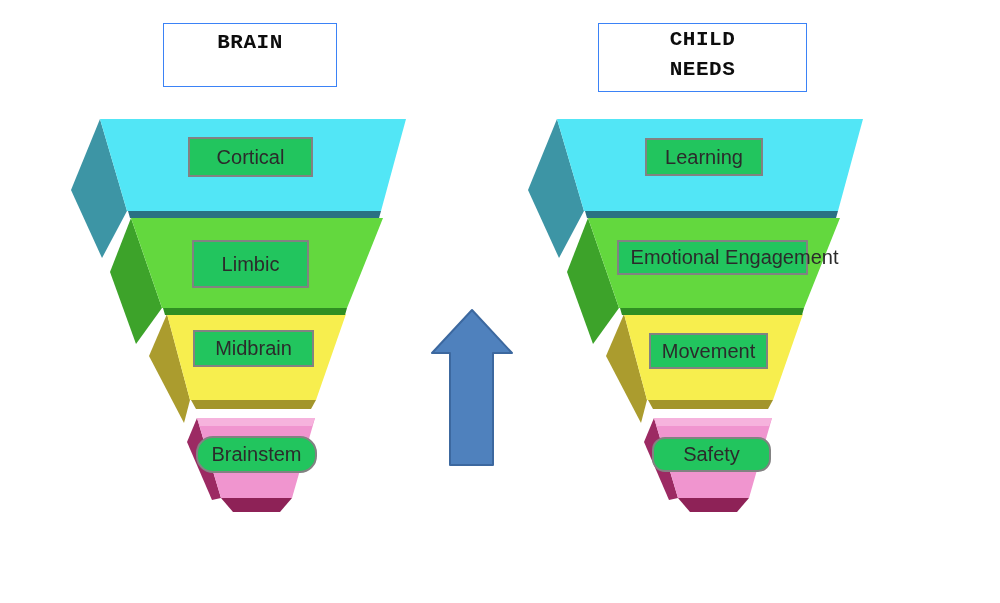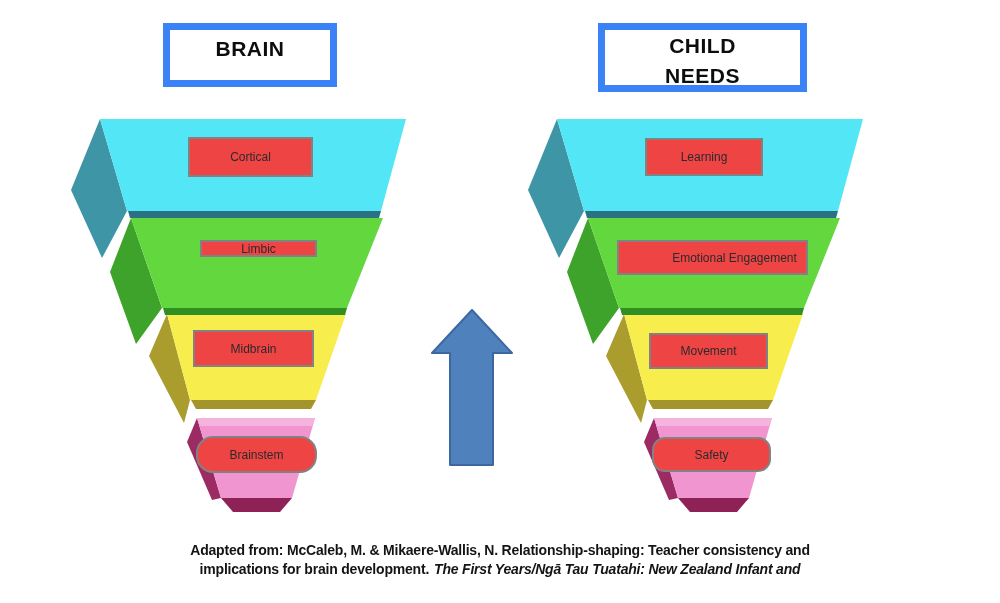"BRAIN" .title-box { border: 7px solid #3b82f6 -> 1px solid #3b82f6; font-family: none -> Liberation Mono, monospace }
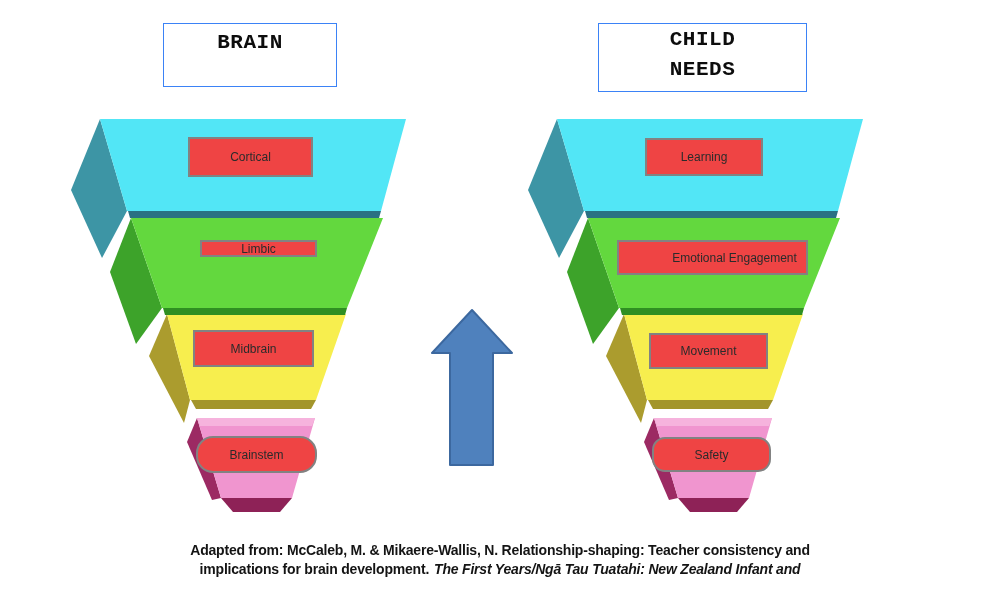"Cortical" .layer-label { background: #ef4444 -> #22c55e; font-size: 12px -> 20px }
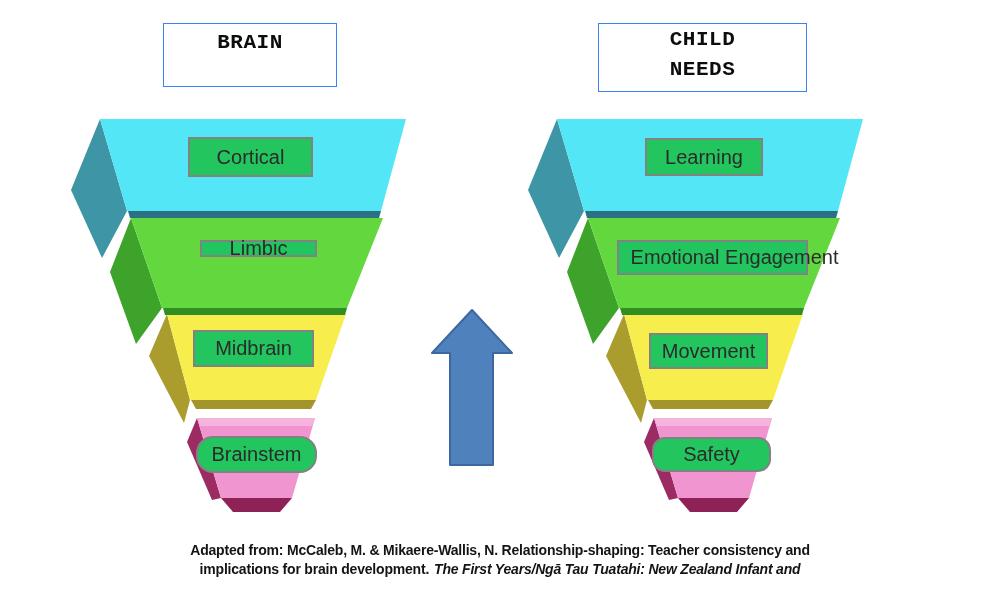"Limbic" div.layer-label { height: 17px -> 48px; margin-left: 8px -> none }
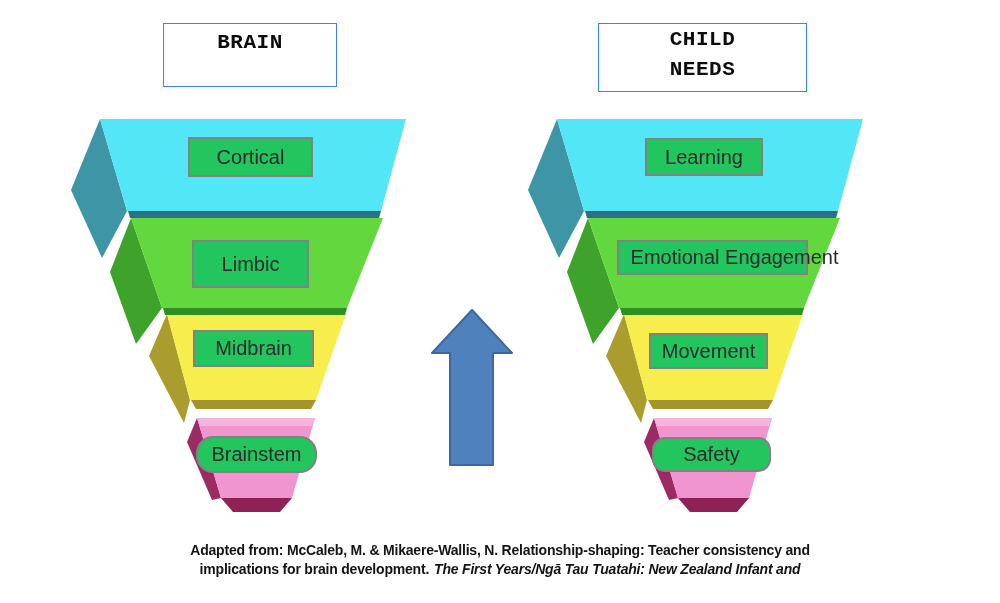"Adapted from: McCaleb, M. &" div.citation { html: <div> <div>Adapted from: McCaleb, M. &amp; Mikaere-Wallis, N. Relationship-shaping: Teacher consistency and</div> <div><span>implications for brain development.</span><span>The First Years/Ngā Tau Tuatahi: New Zealand Infant and</span></div> </div> -> none }
